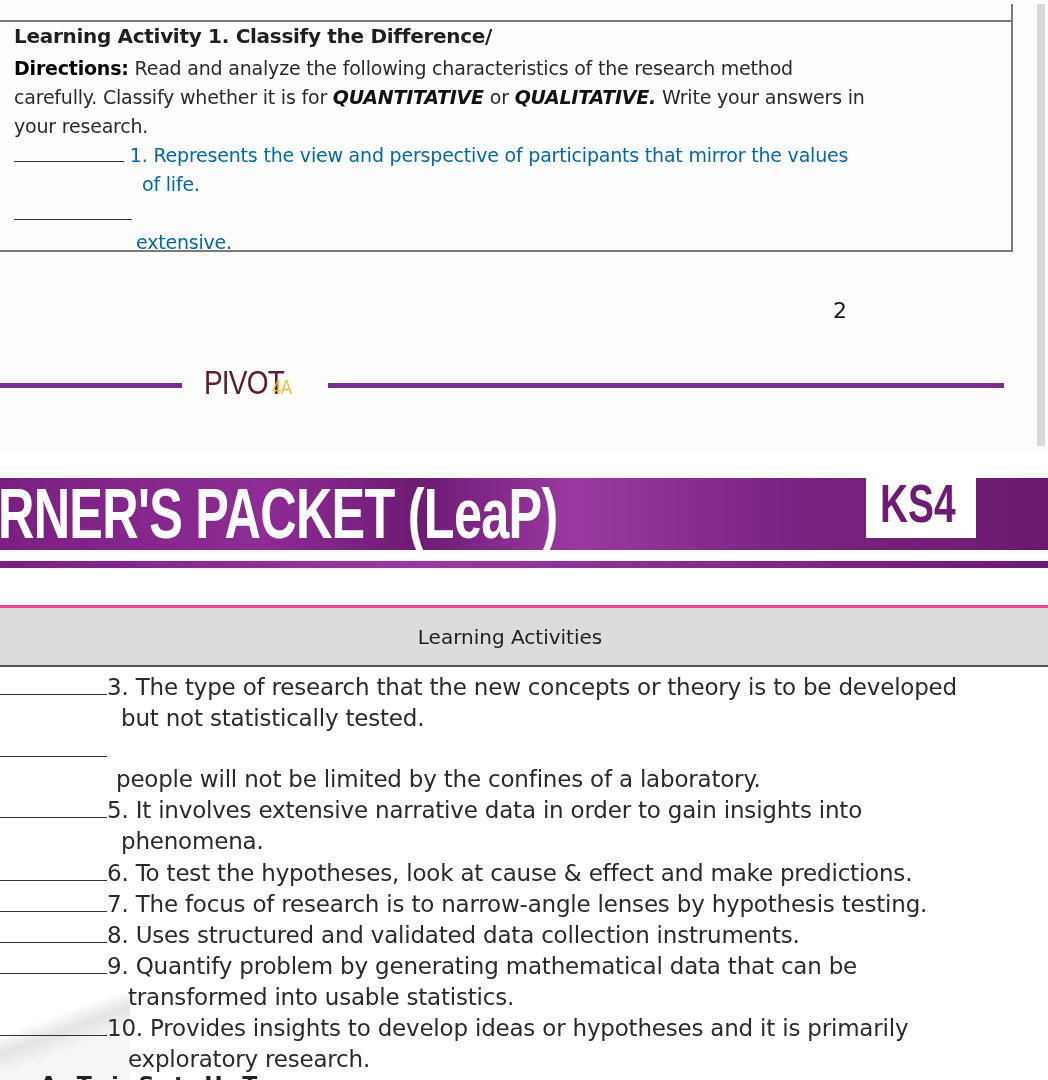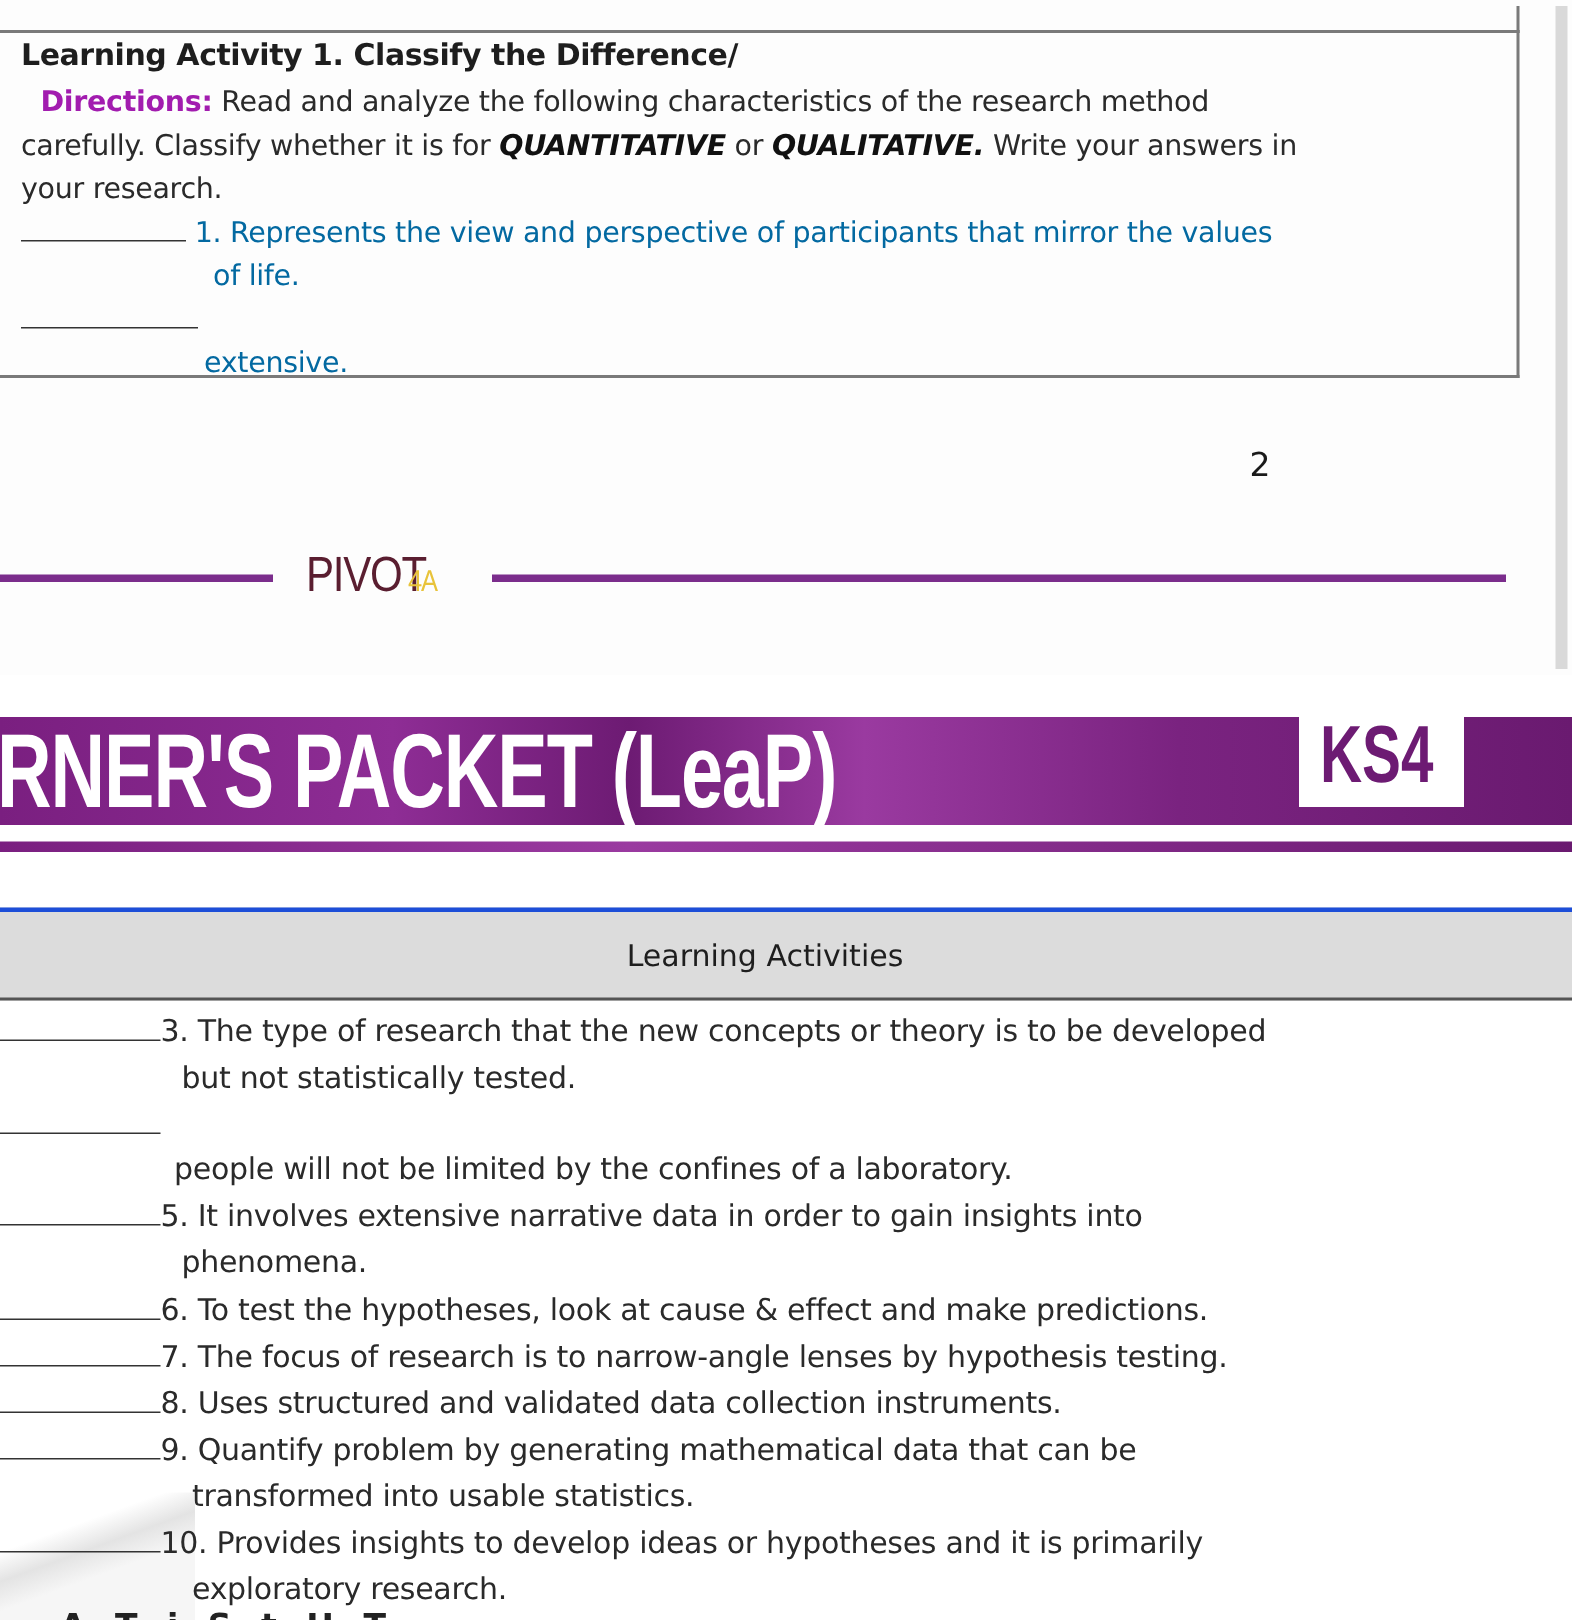"Directions:" .dir b { color: #a21caf -> #000000; margin-left: 13px -> none }
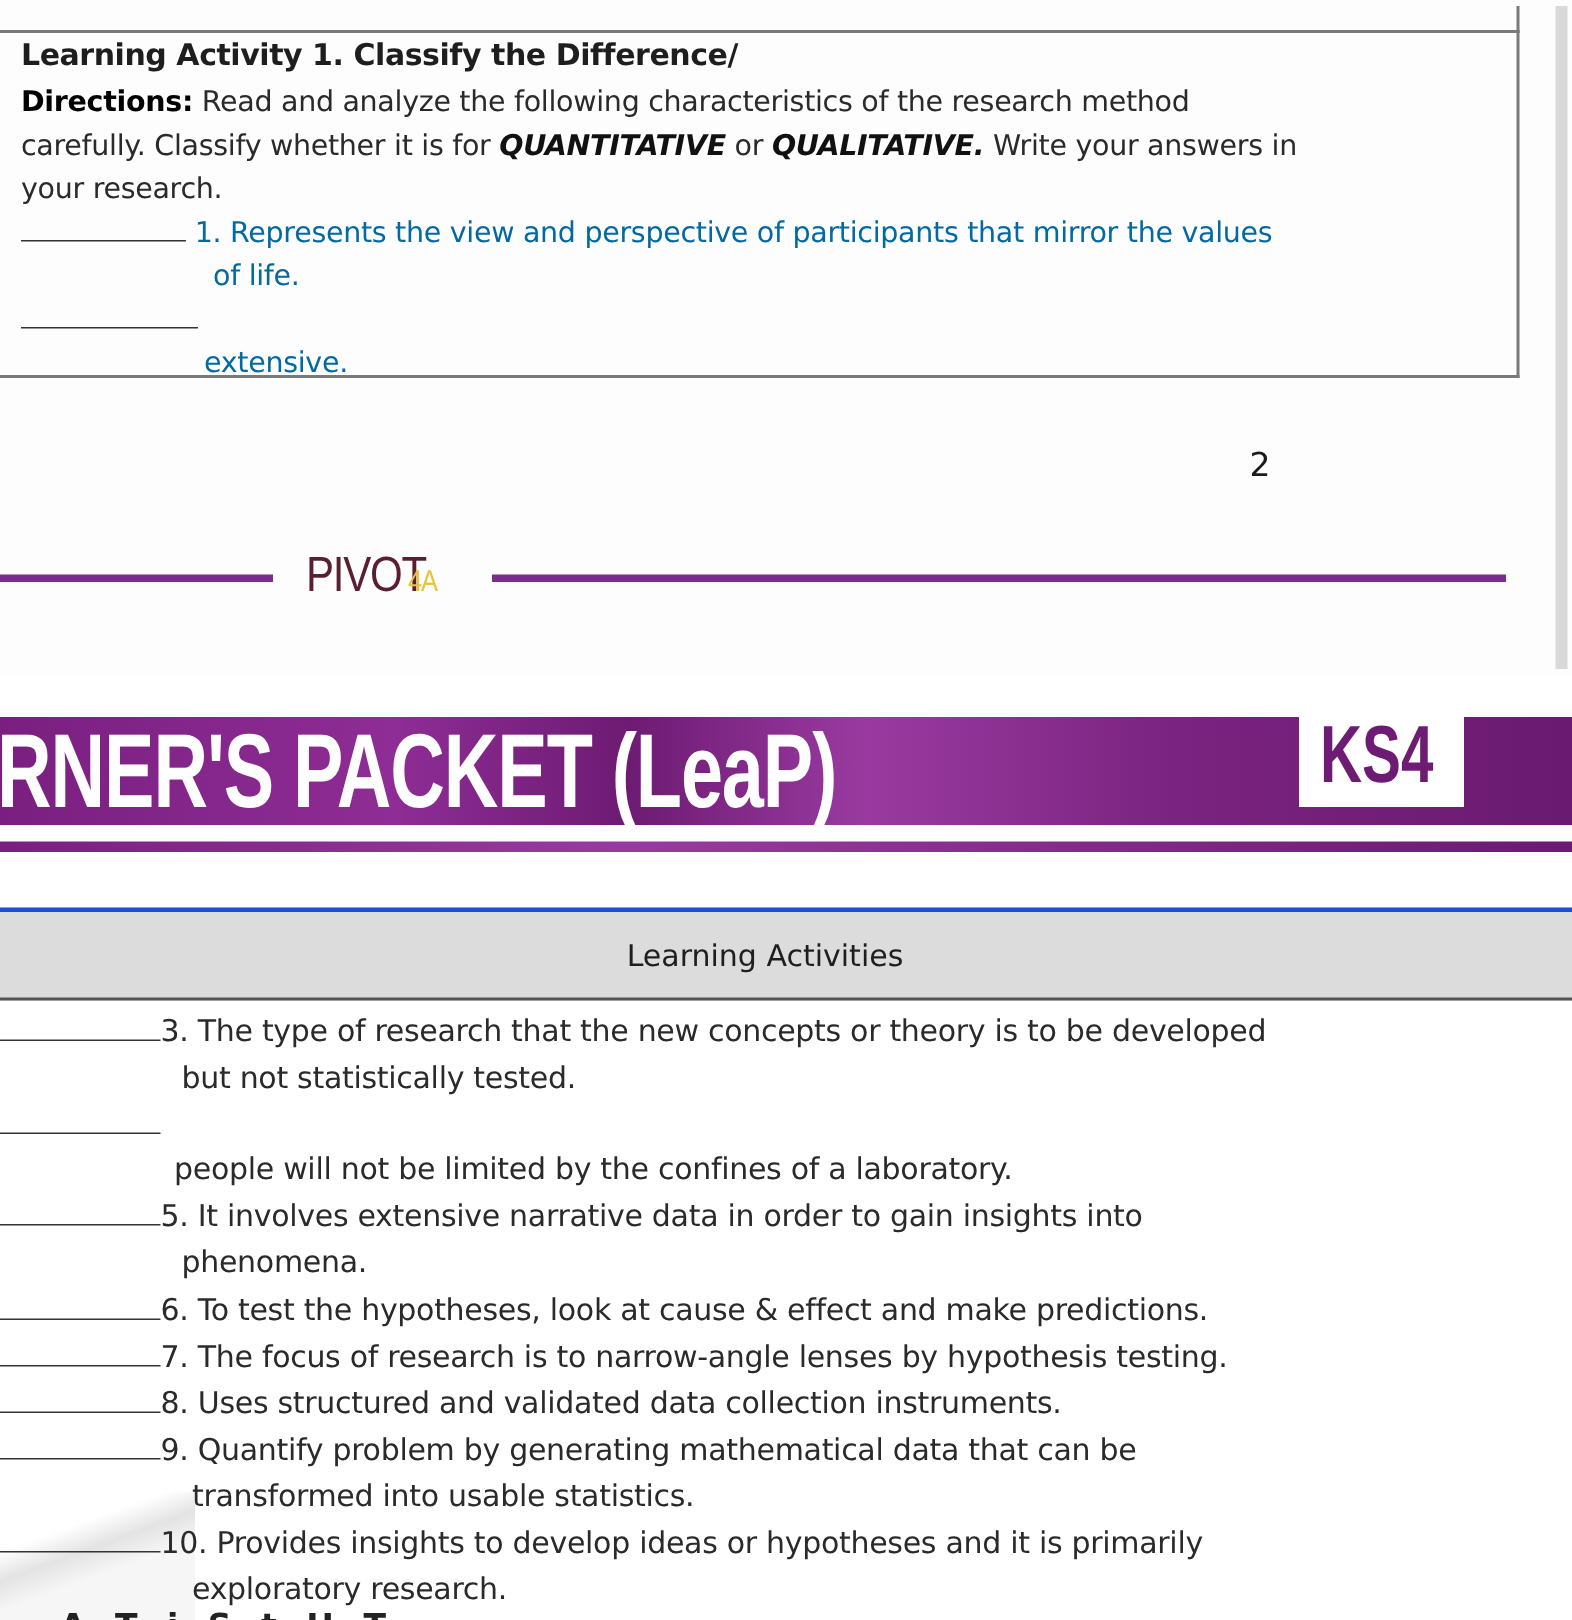"Learning Activities" .la-head { border-top: 3px solid #1d4ed8 -> 3px solid #ec4899 }
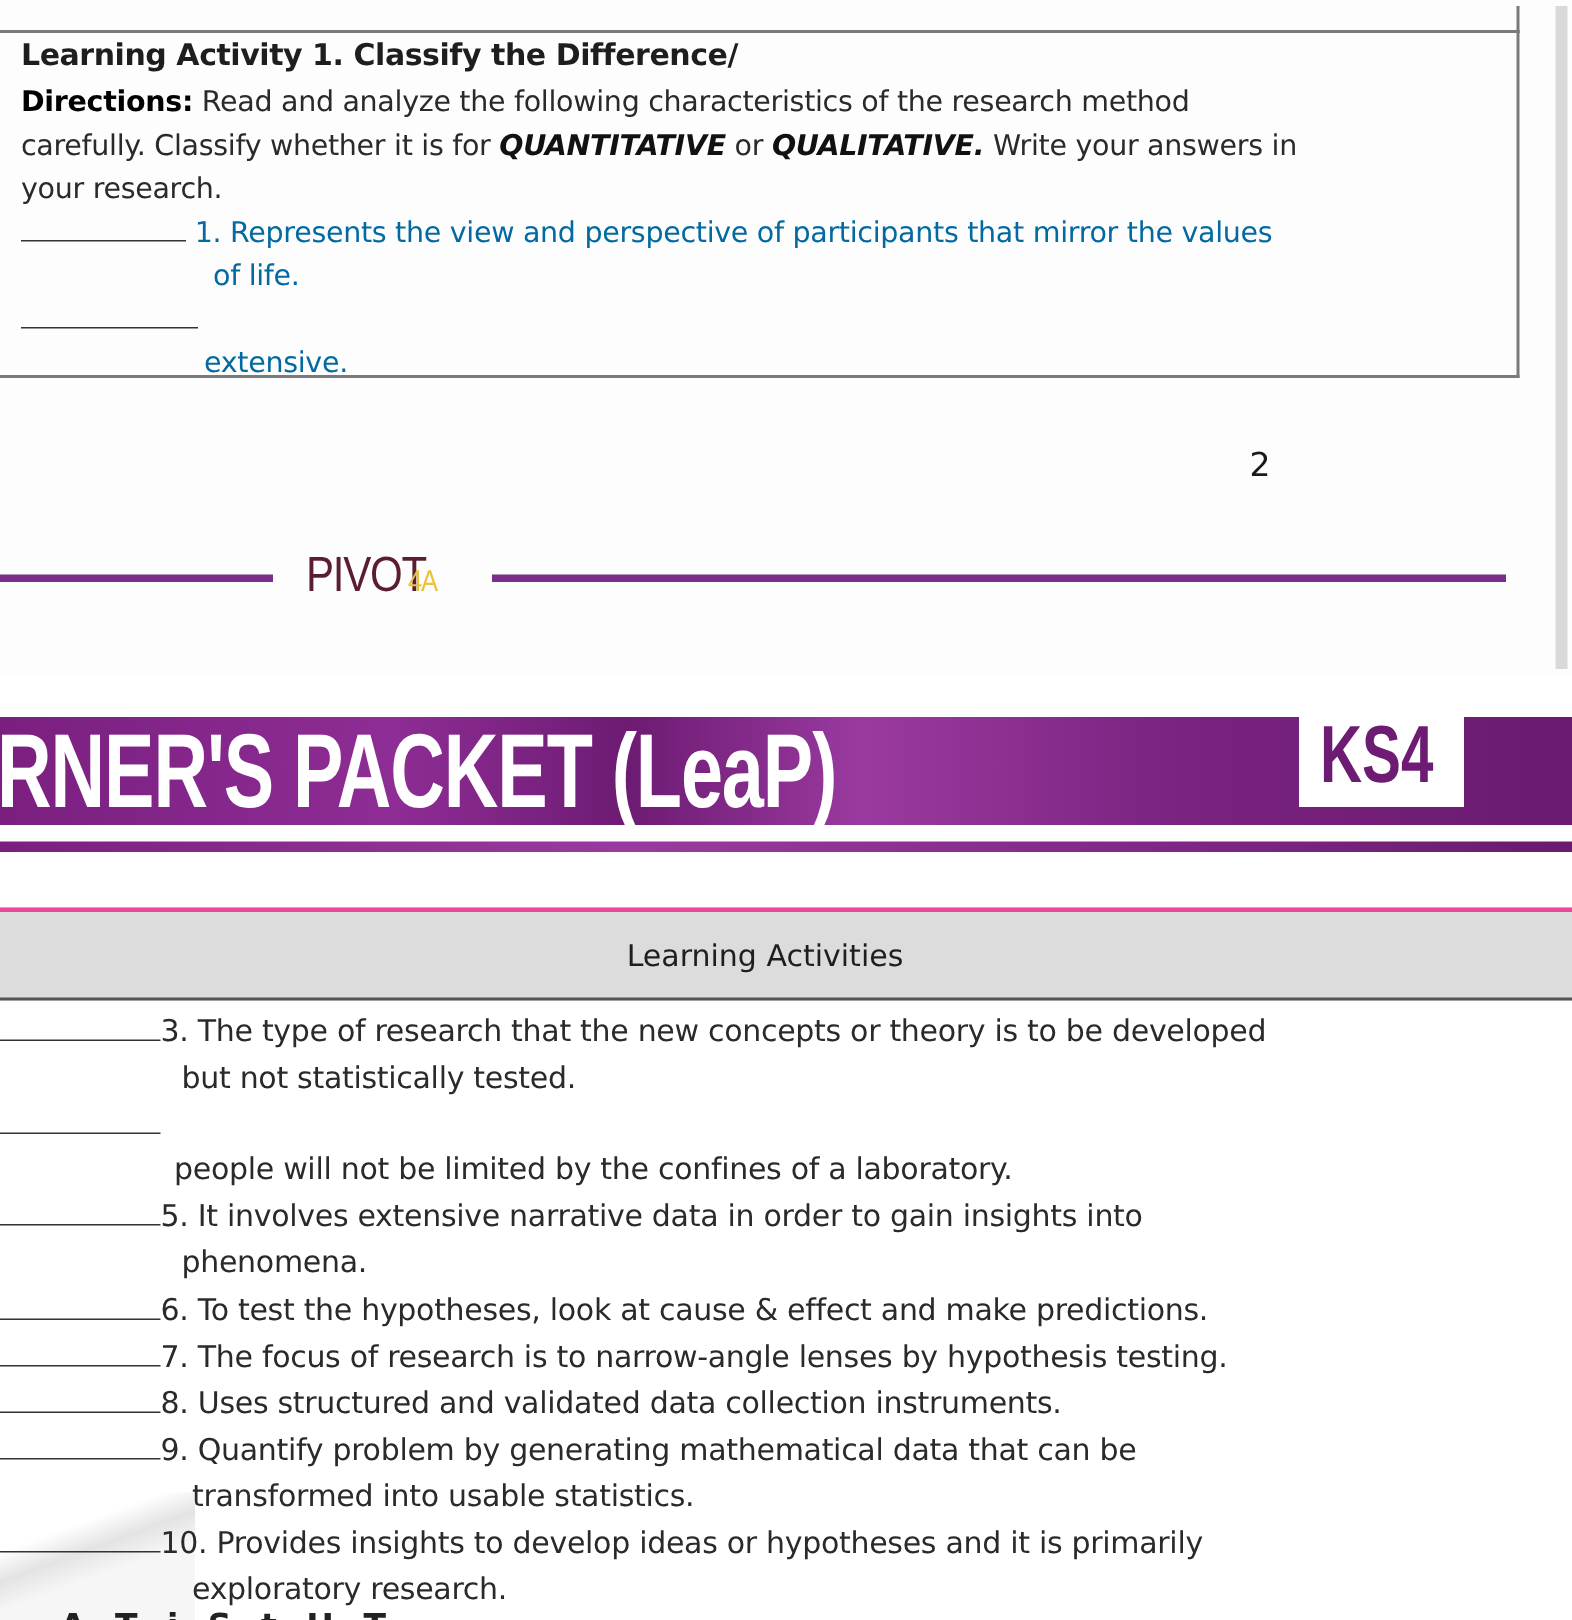"3. The type of research" .item2 { font-size: 20px -> 23px }
